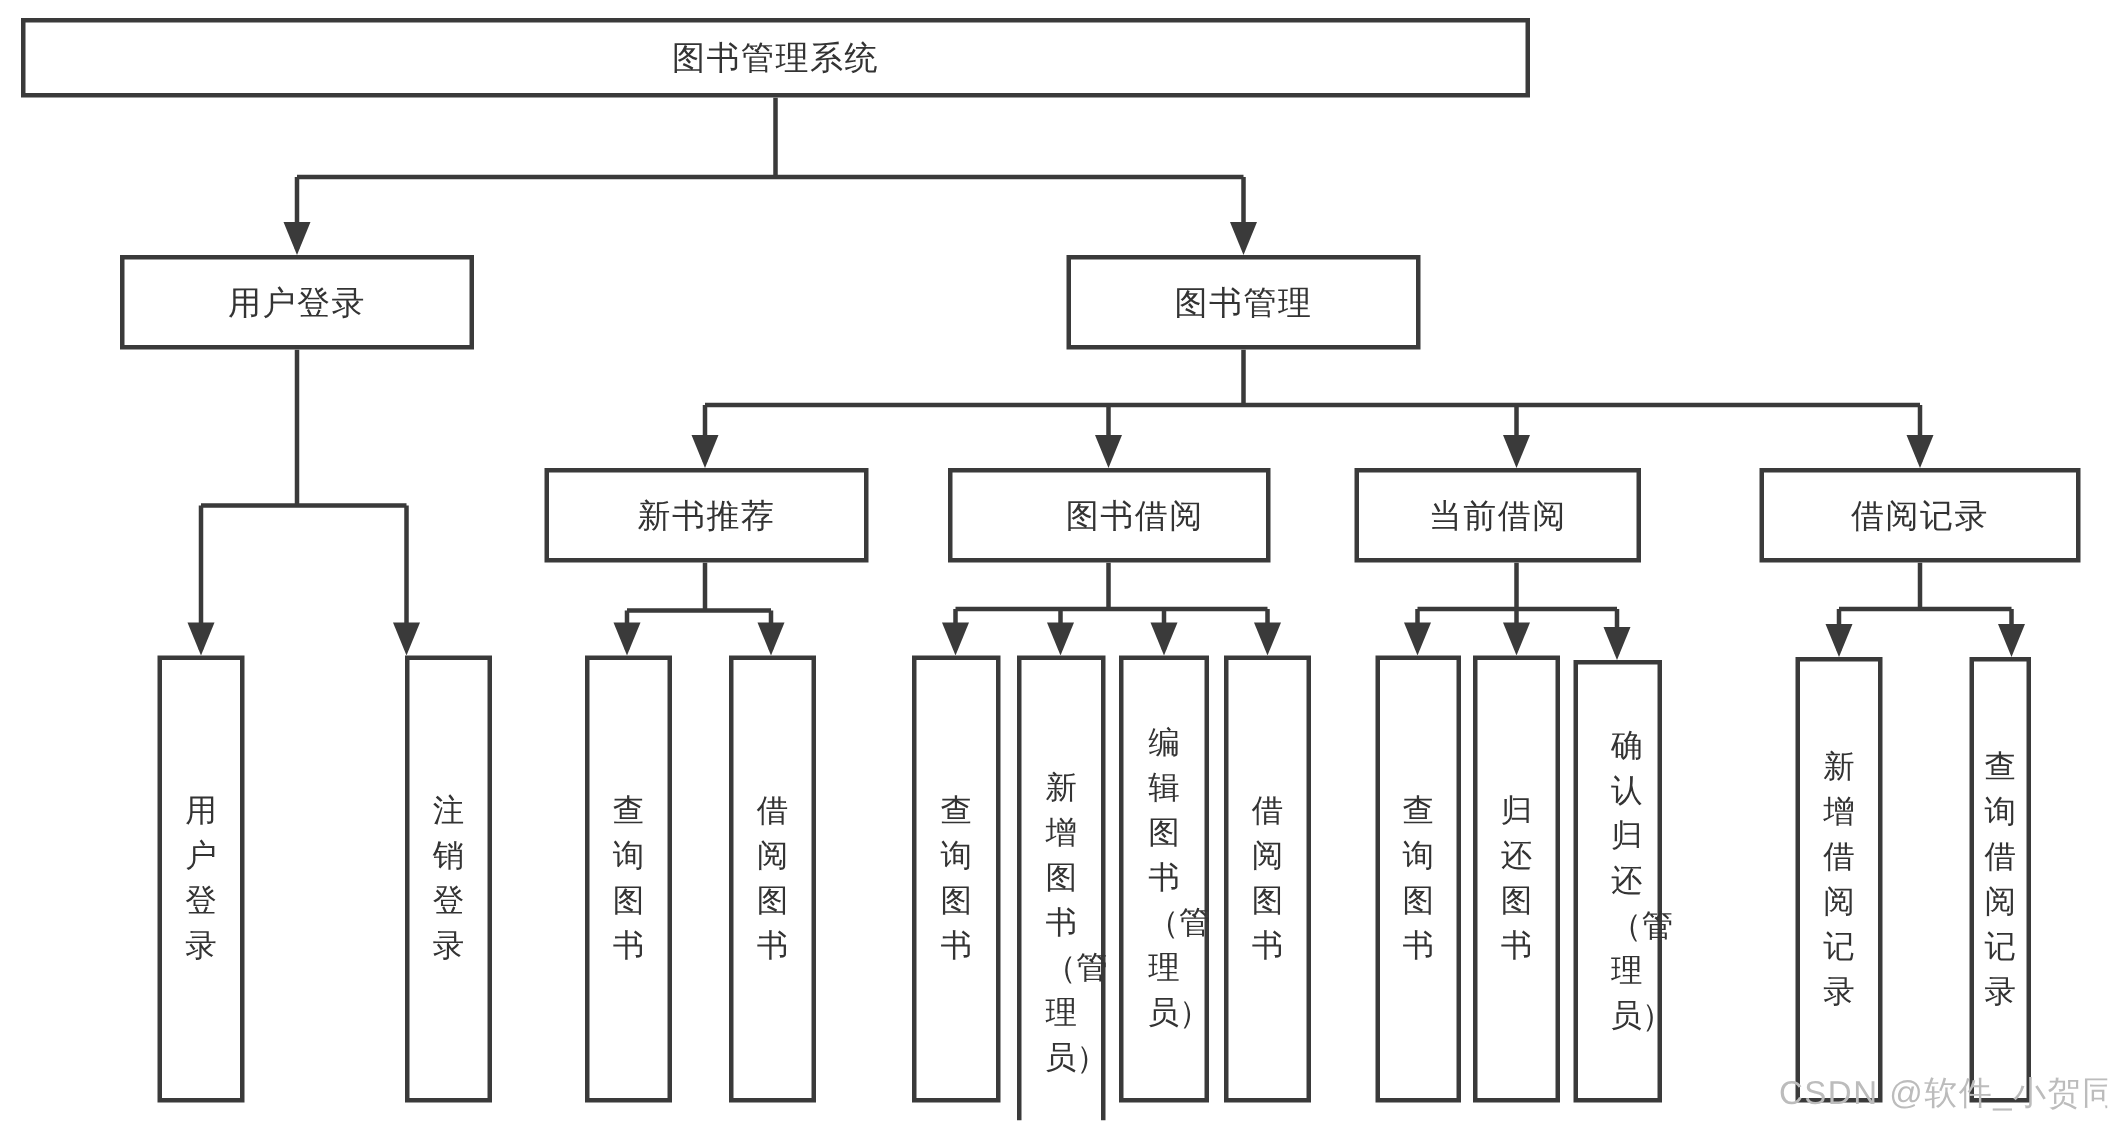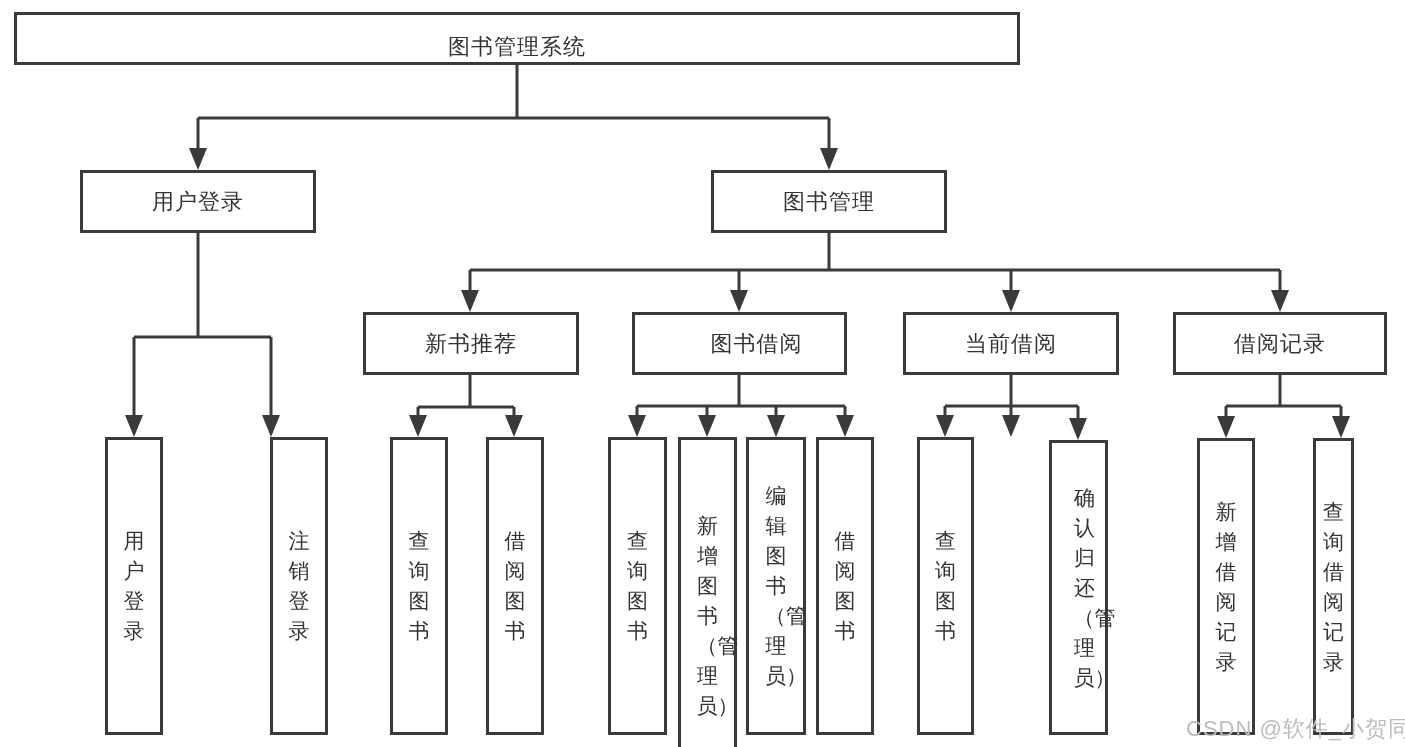"图书管理系统" div.box { align-items: flex-end -> none }
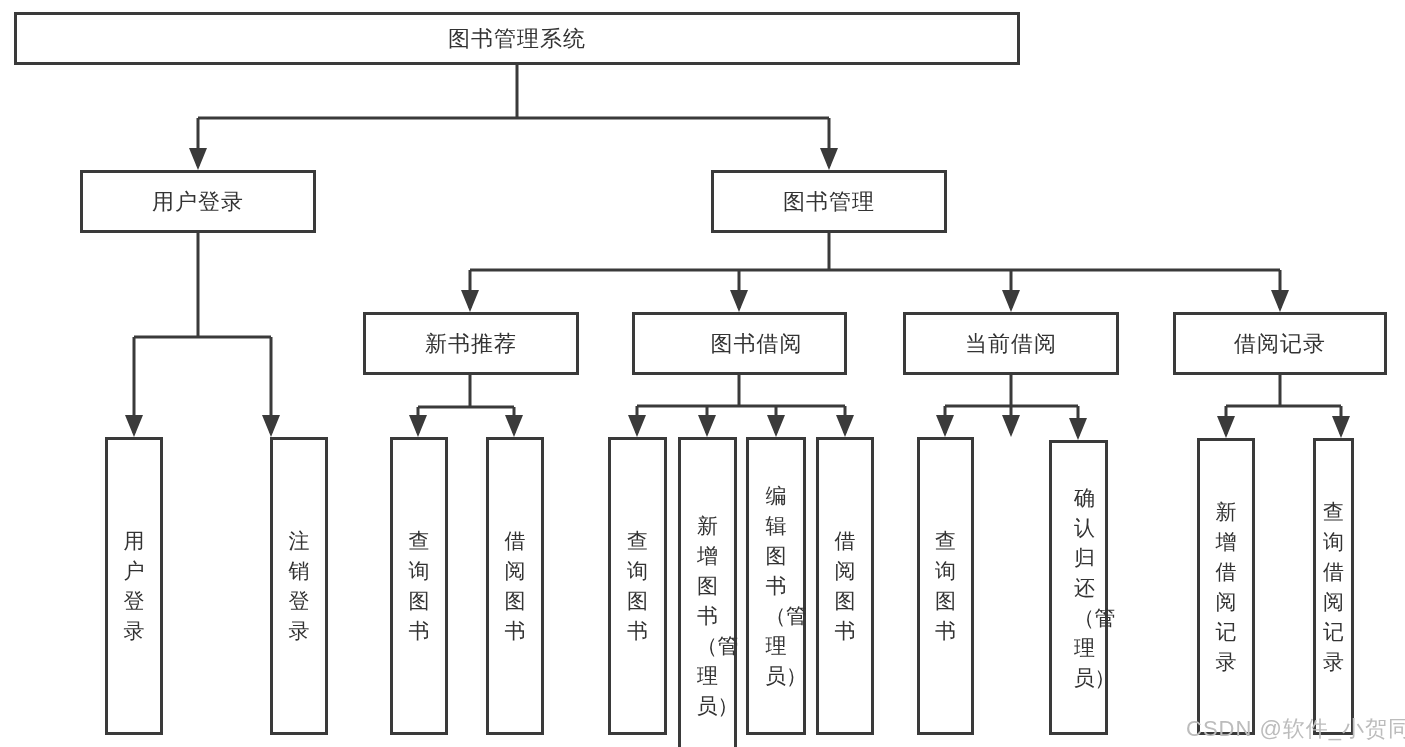"当前借阅" div.box { width: 216px -> 191px }
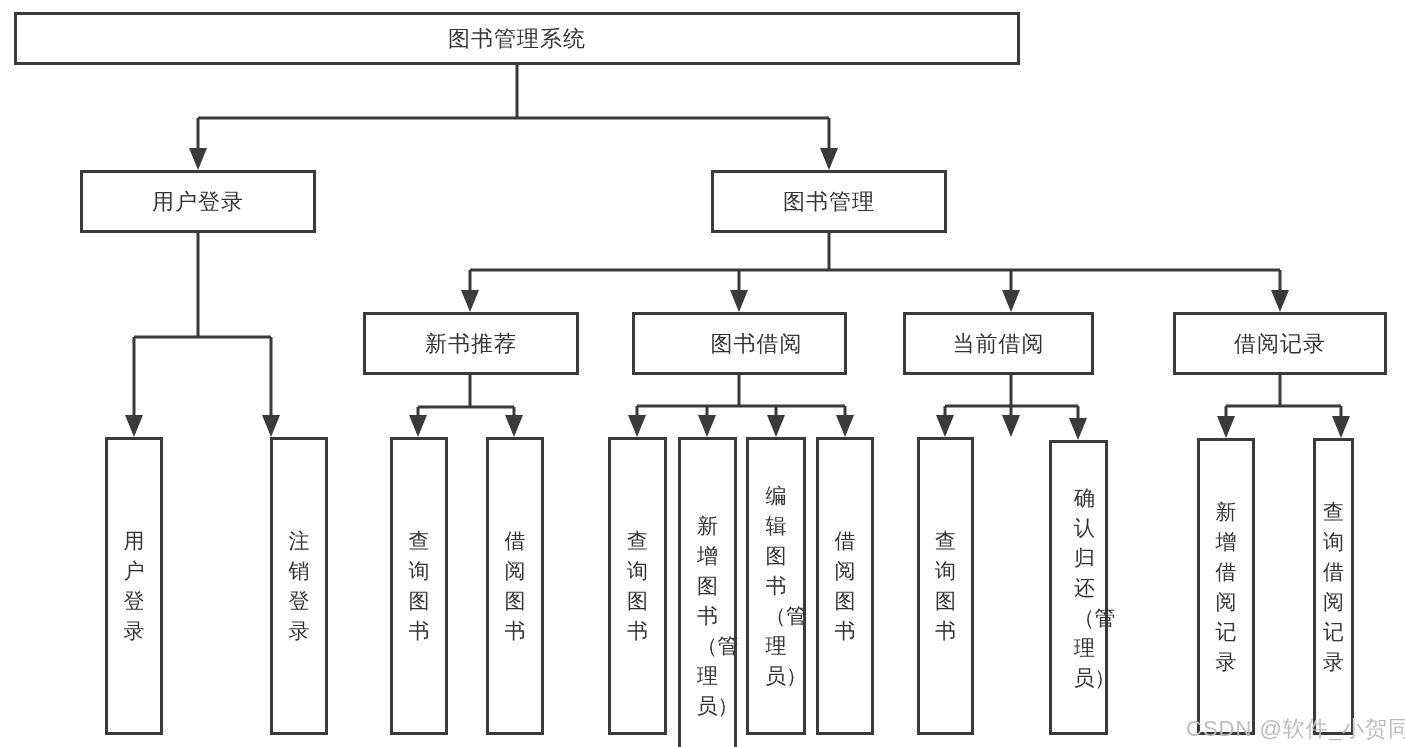"归还图书" div.box { html: none -> <div> <span>归还图书</span> </div> }
